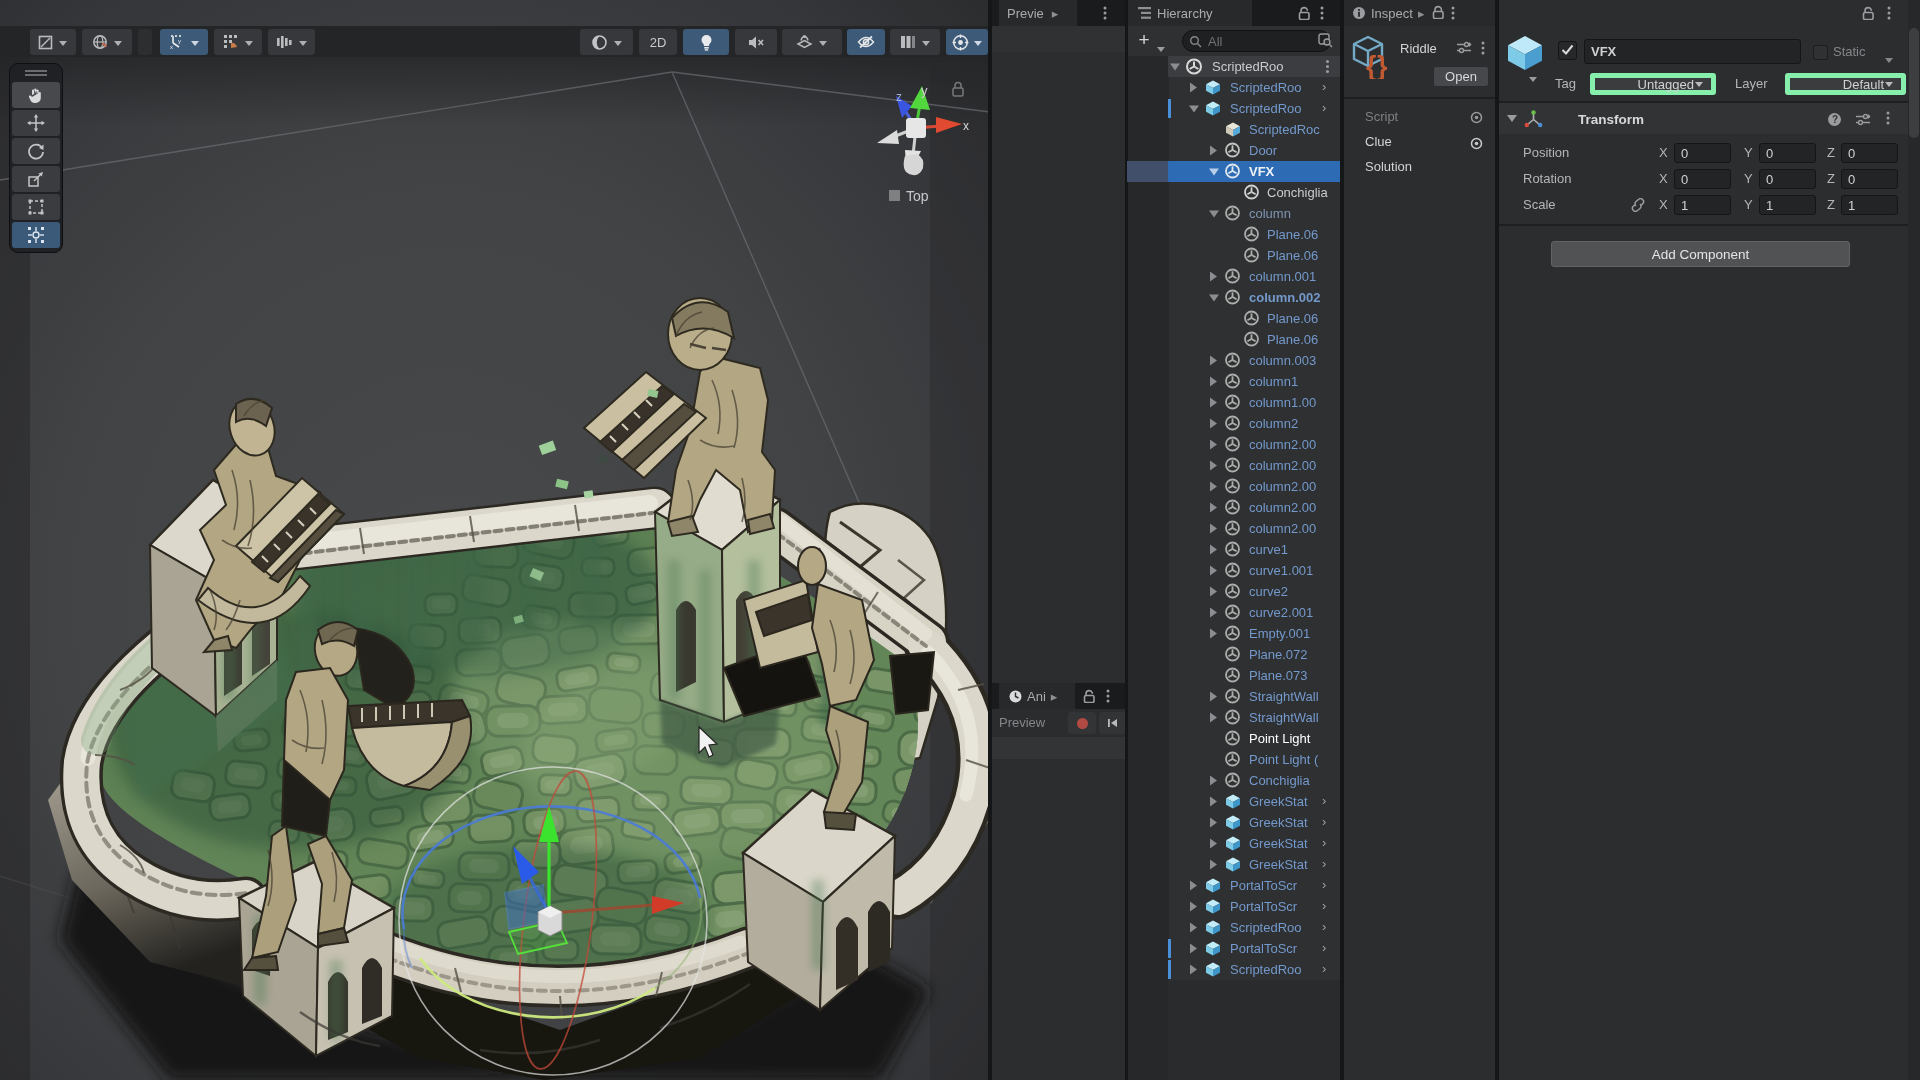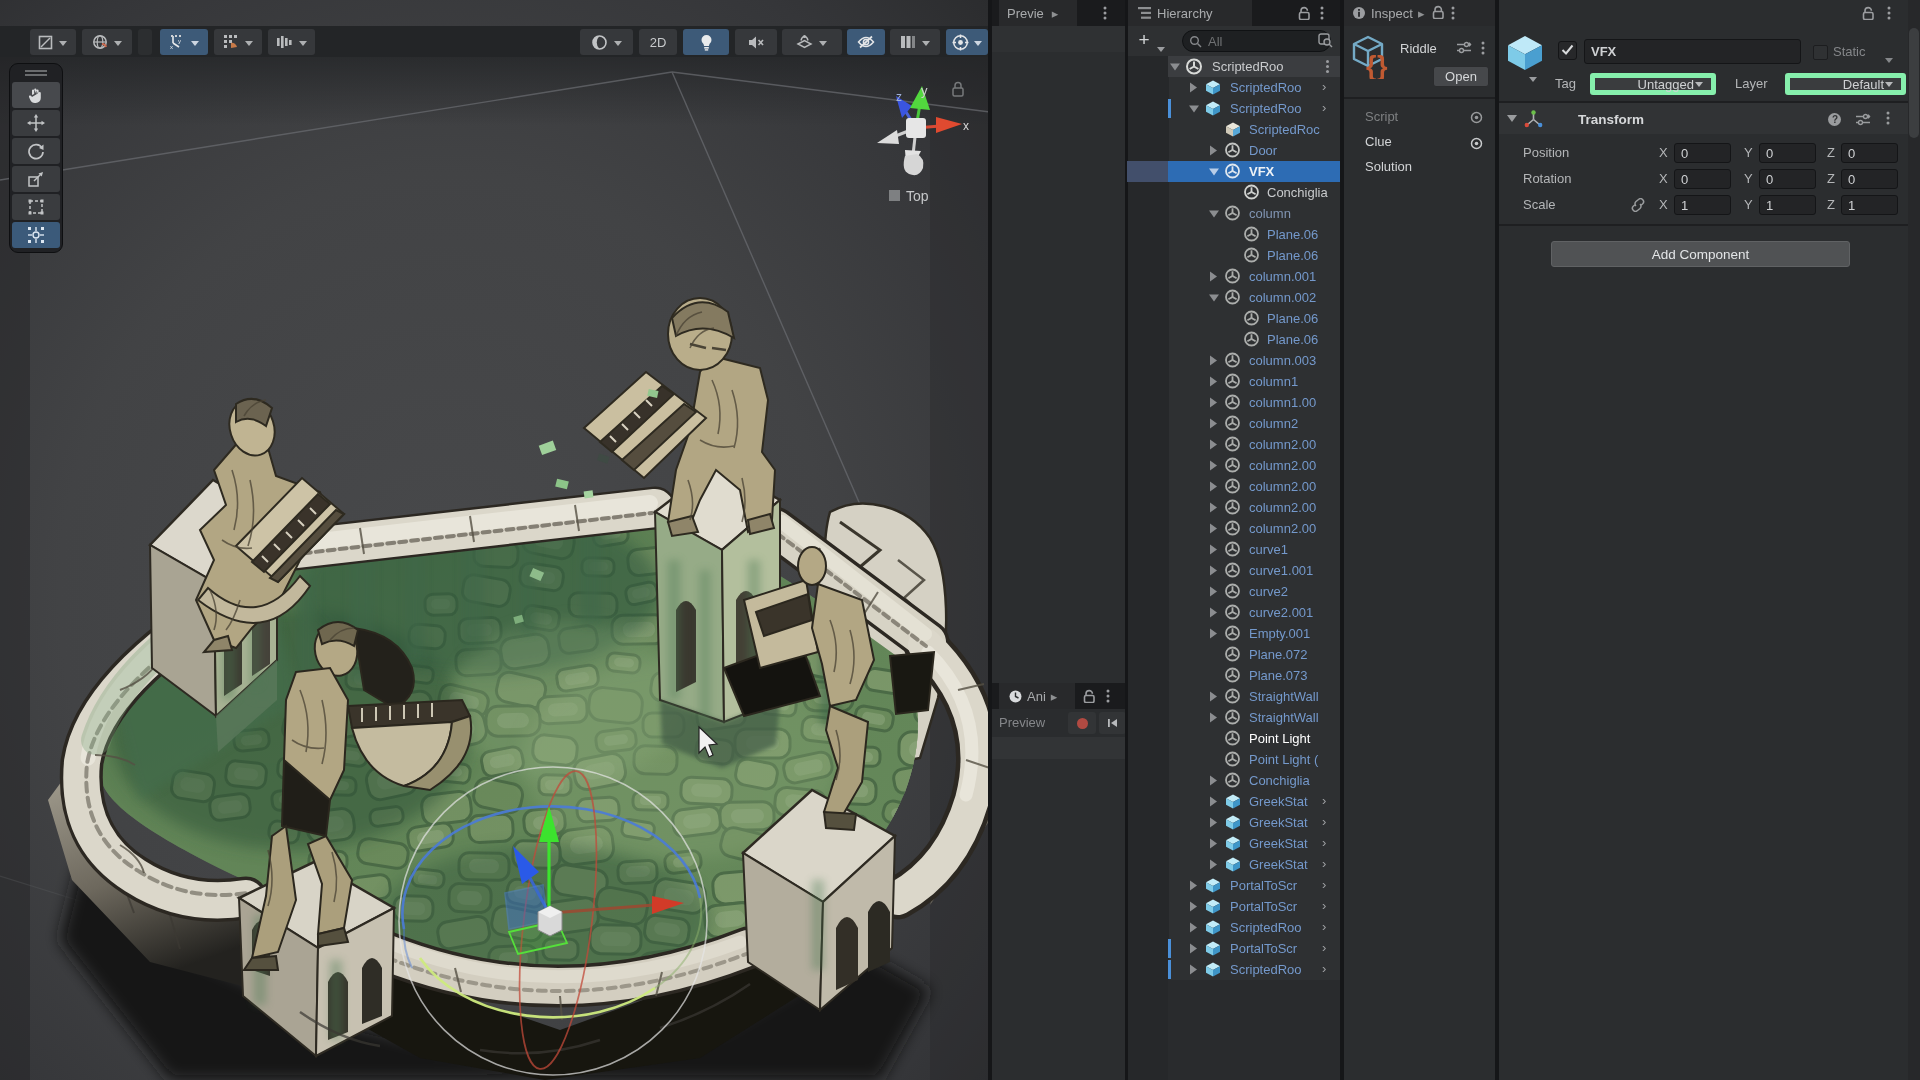"column.002" div { font-weight: 400 -> 700 }
